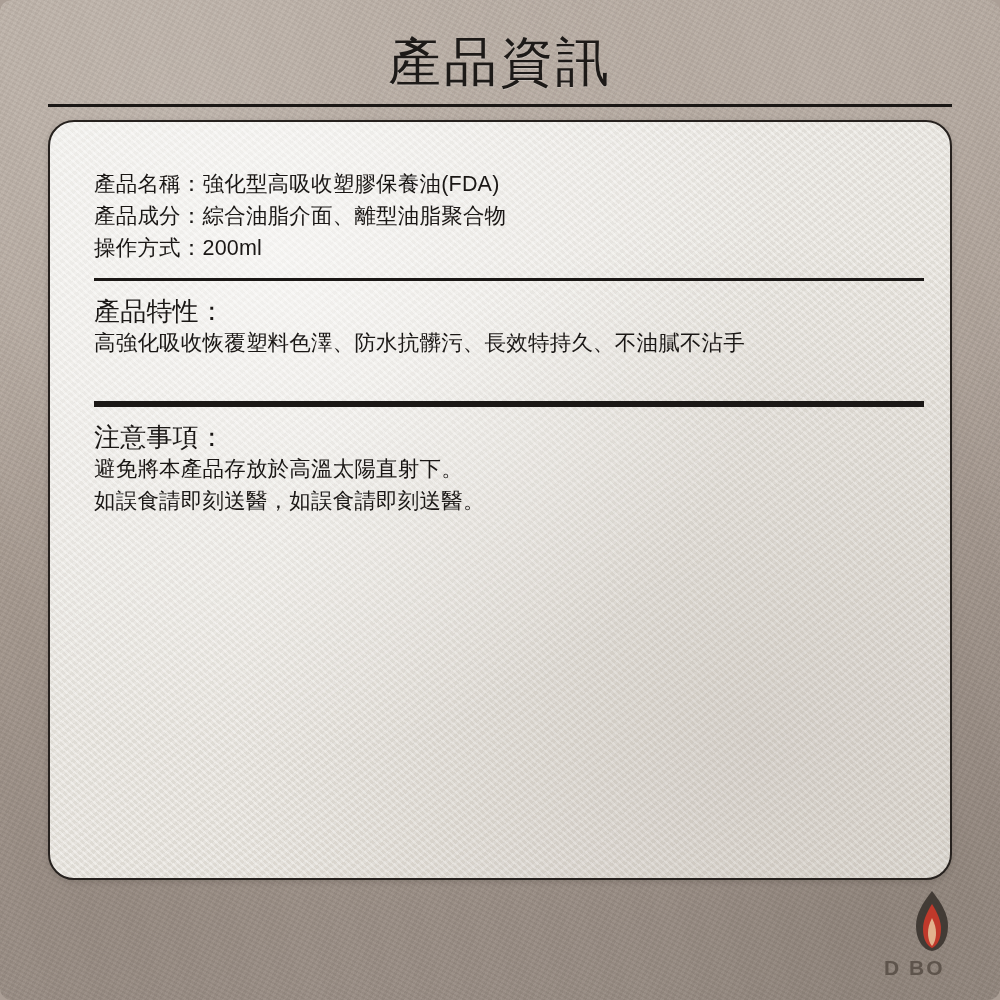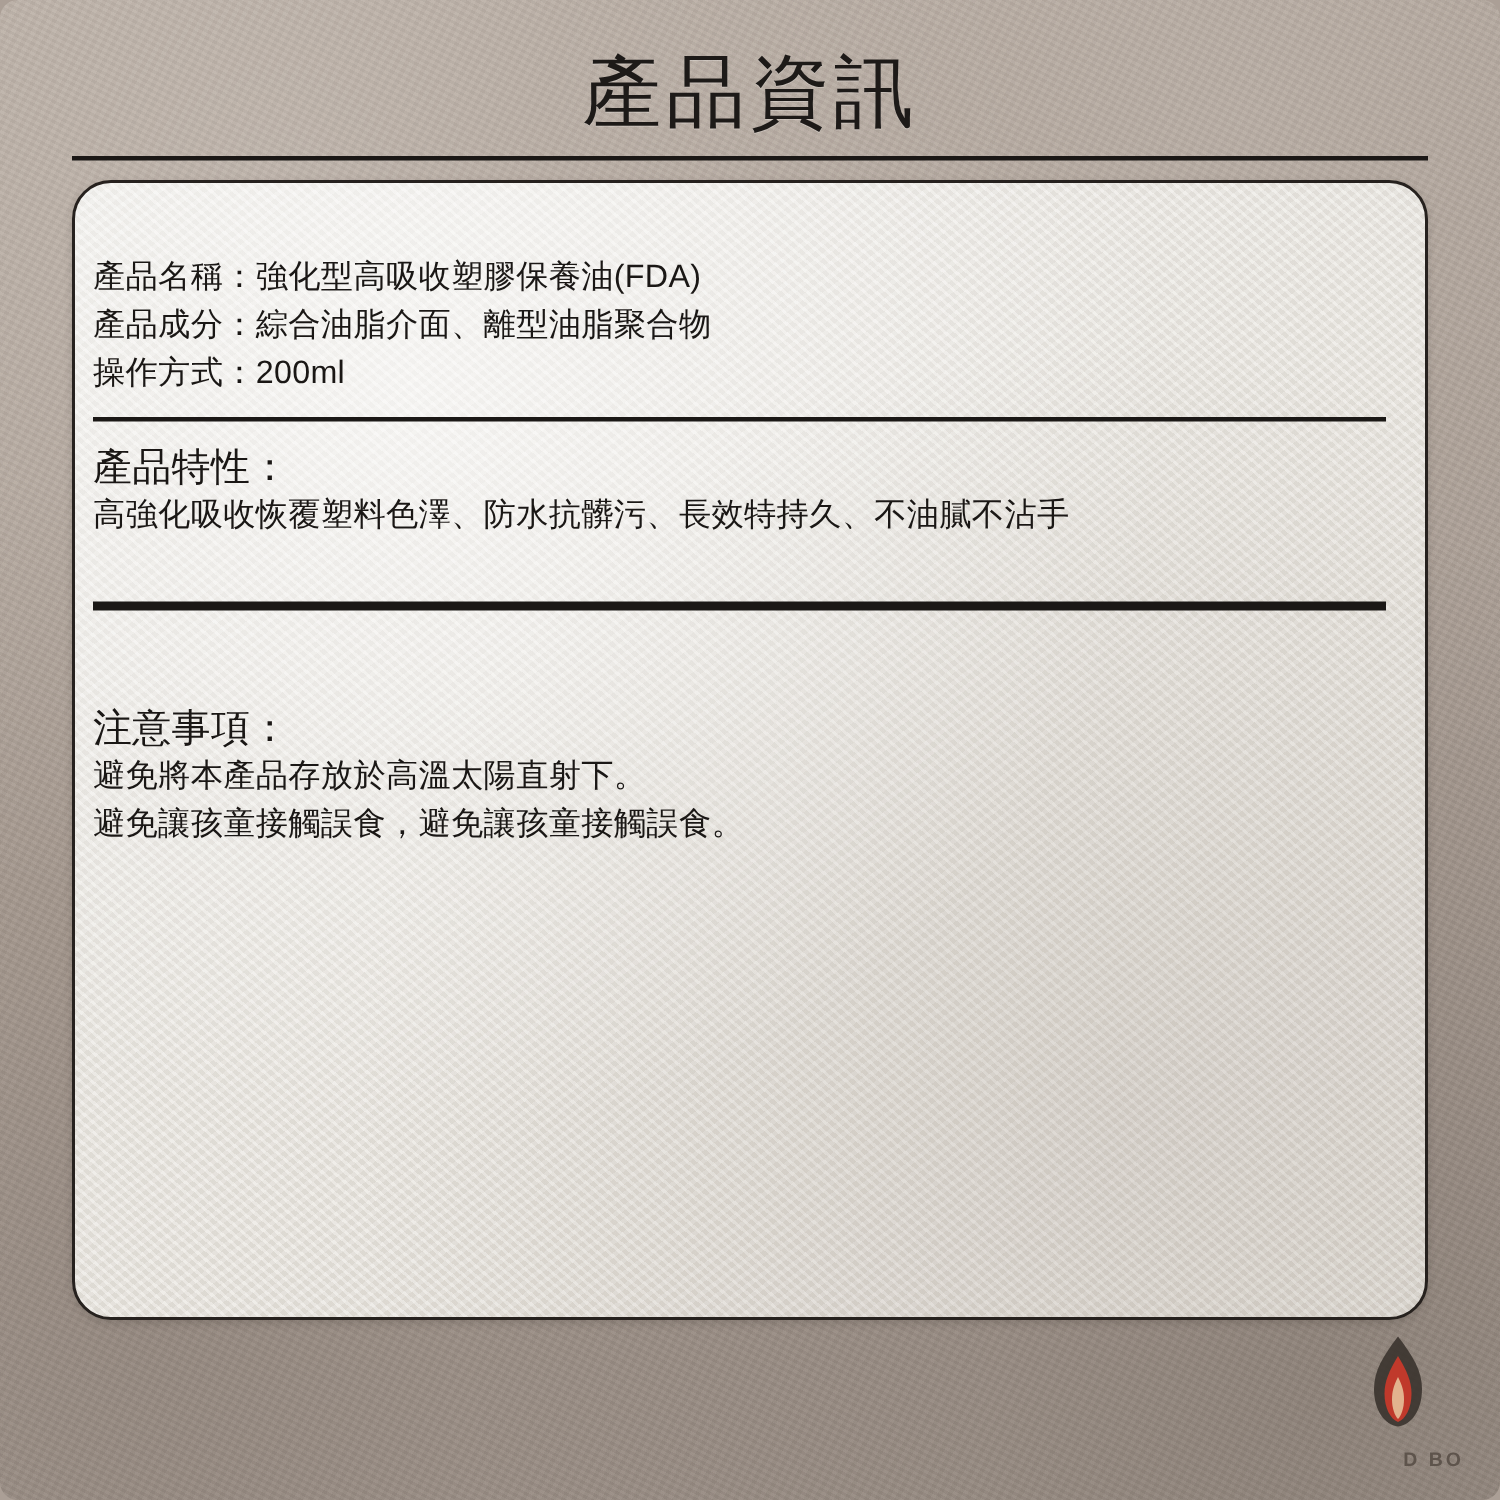"產品名稱：強化型高吸收塑膠保養油(FDA)" .card { padding: 26px 26px 0 12px -> 26px 26px 0 44px }
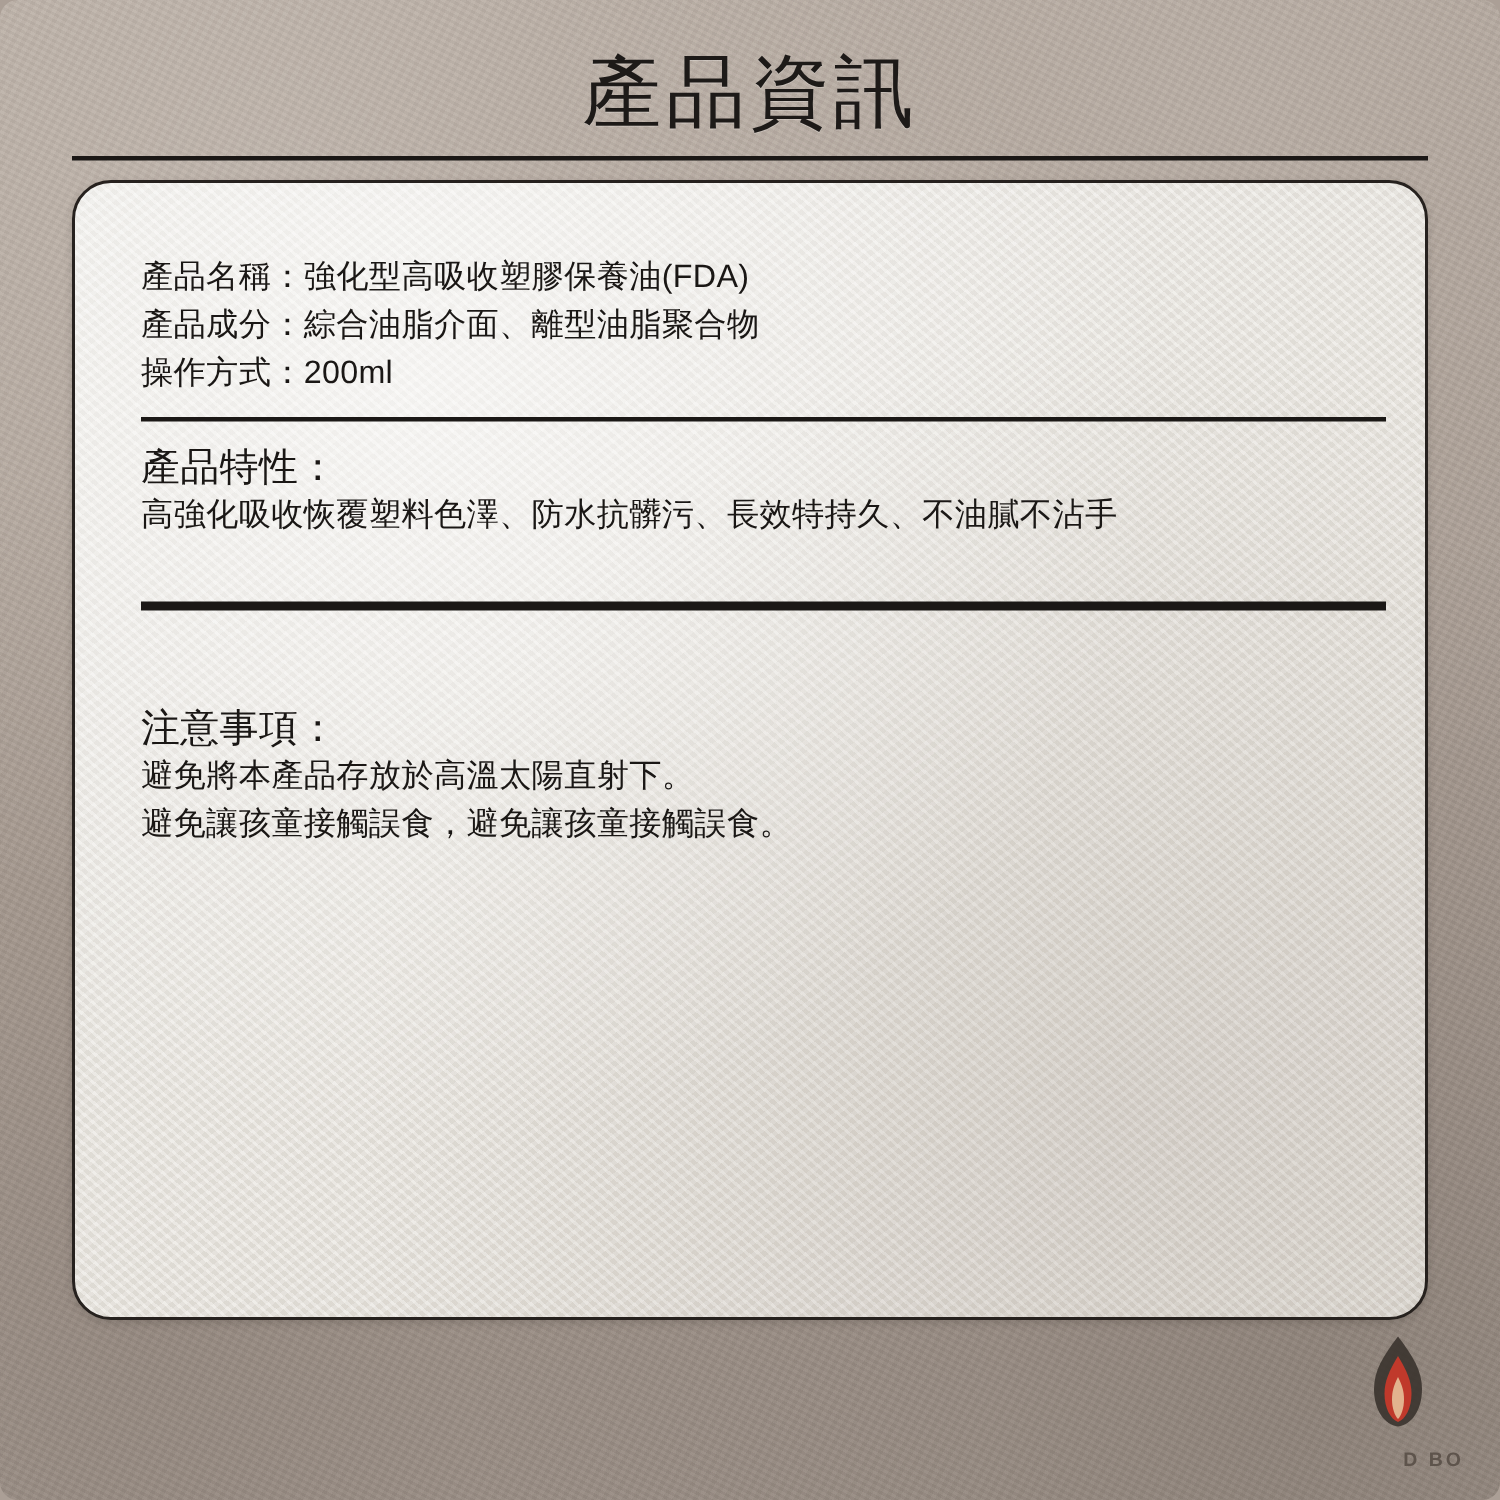"注意事項：" #sec-notice { margin-top: 48px -> none }
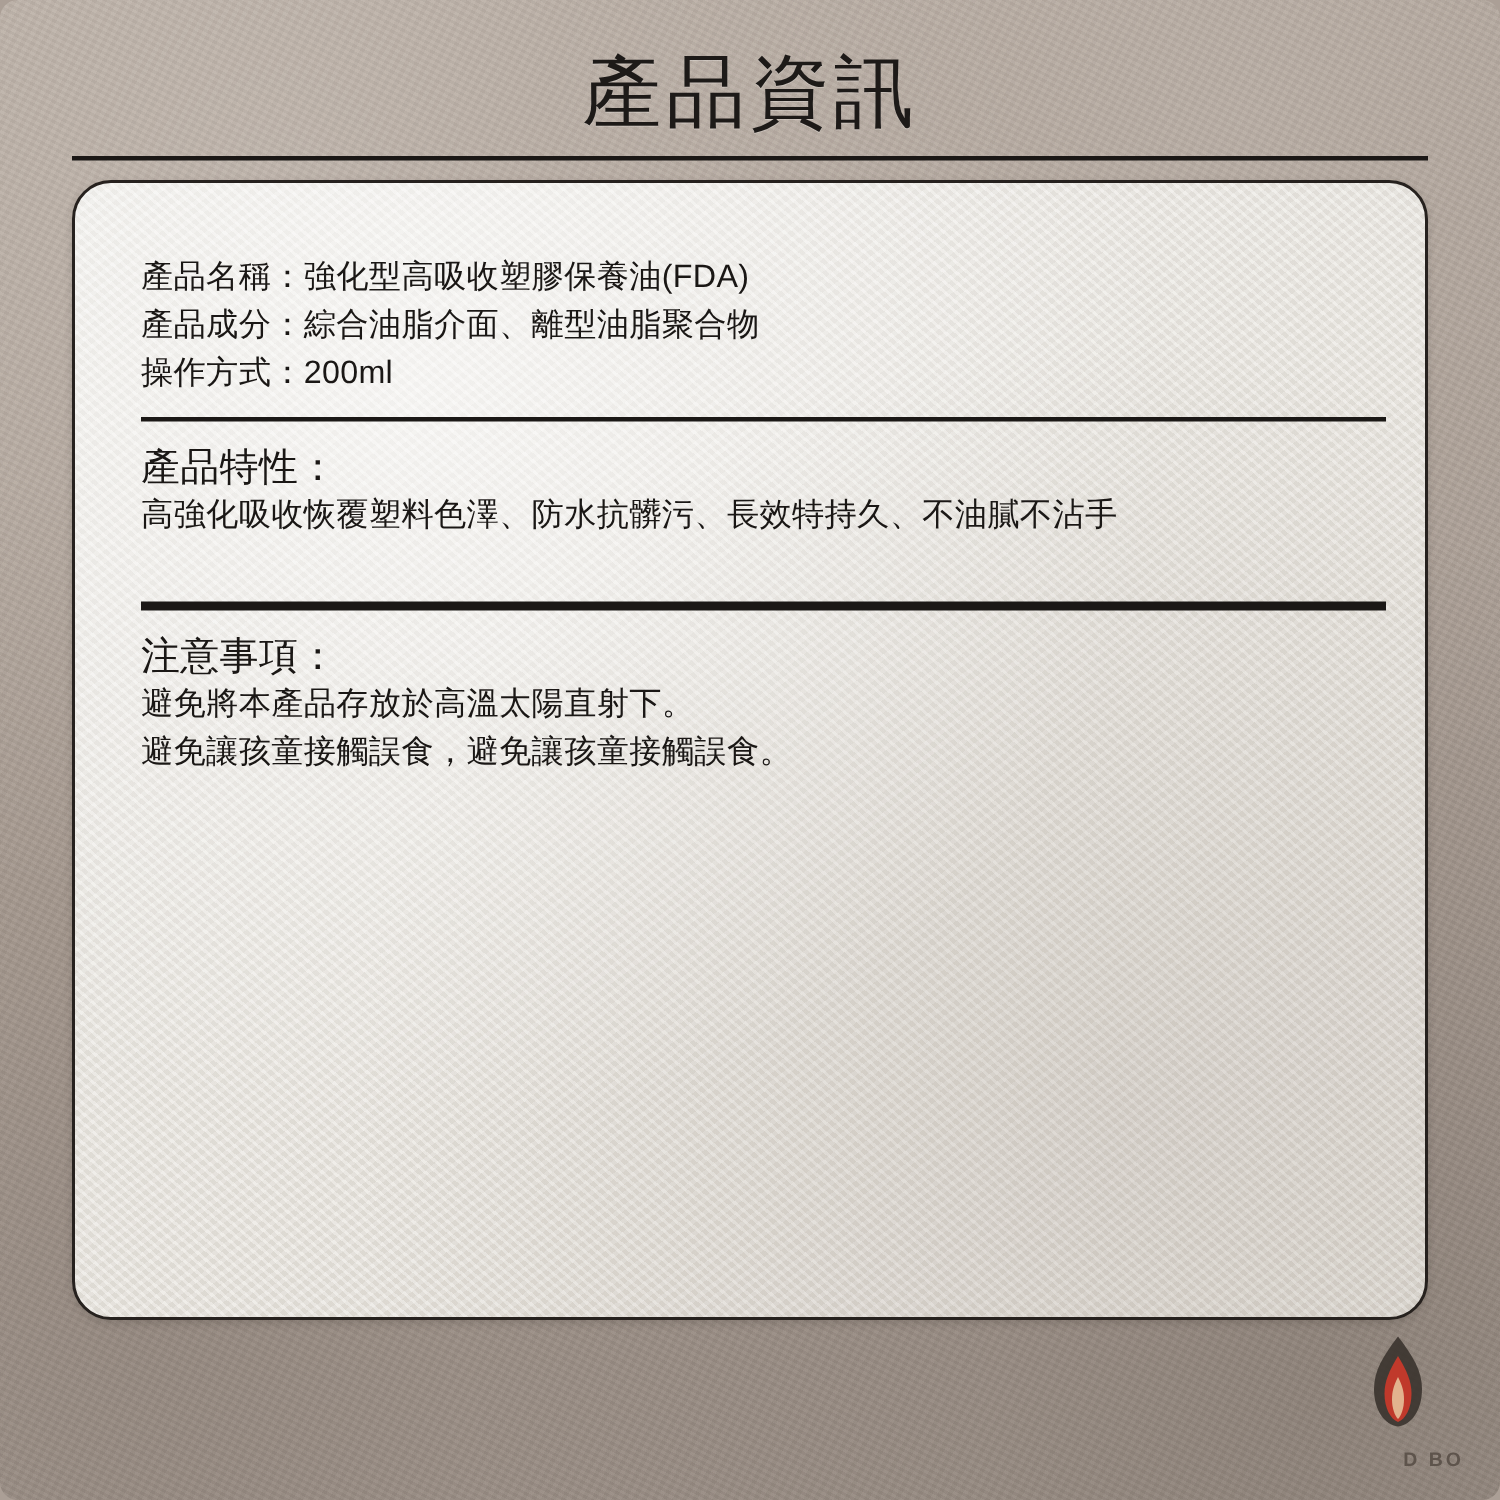"避免讓孩童接觸誤食，避免讓孩童接觸誤食。" div.line { text: 避免讓孩童接觸誤食，避免讓孩童接觸誤食 -> 如誤食請即刻送醫，如誤食請即刻送醫 }
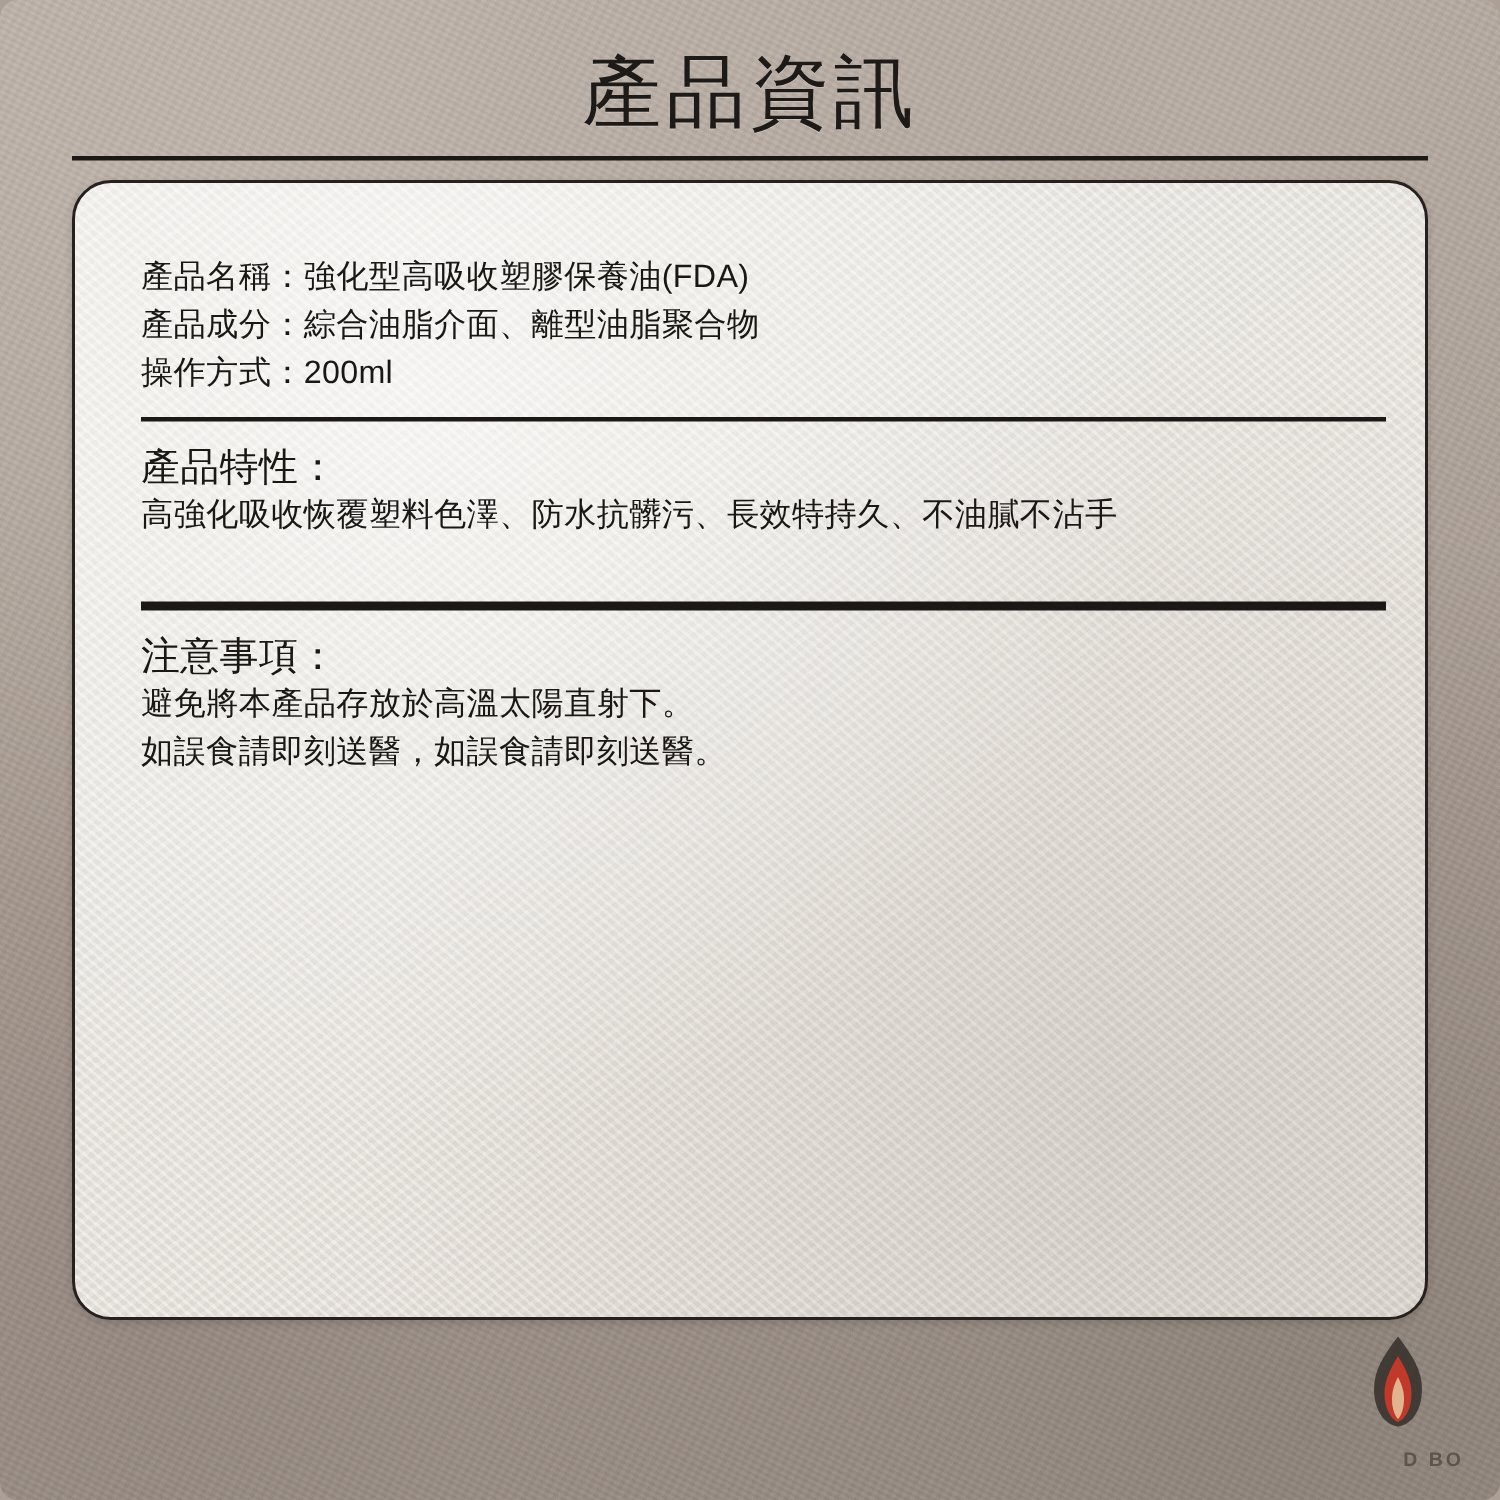"D BO" .logo-text { font-size: 13px -> 21px; text-align: right -> left }
